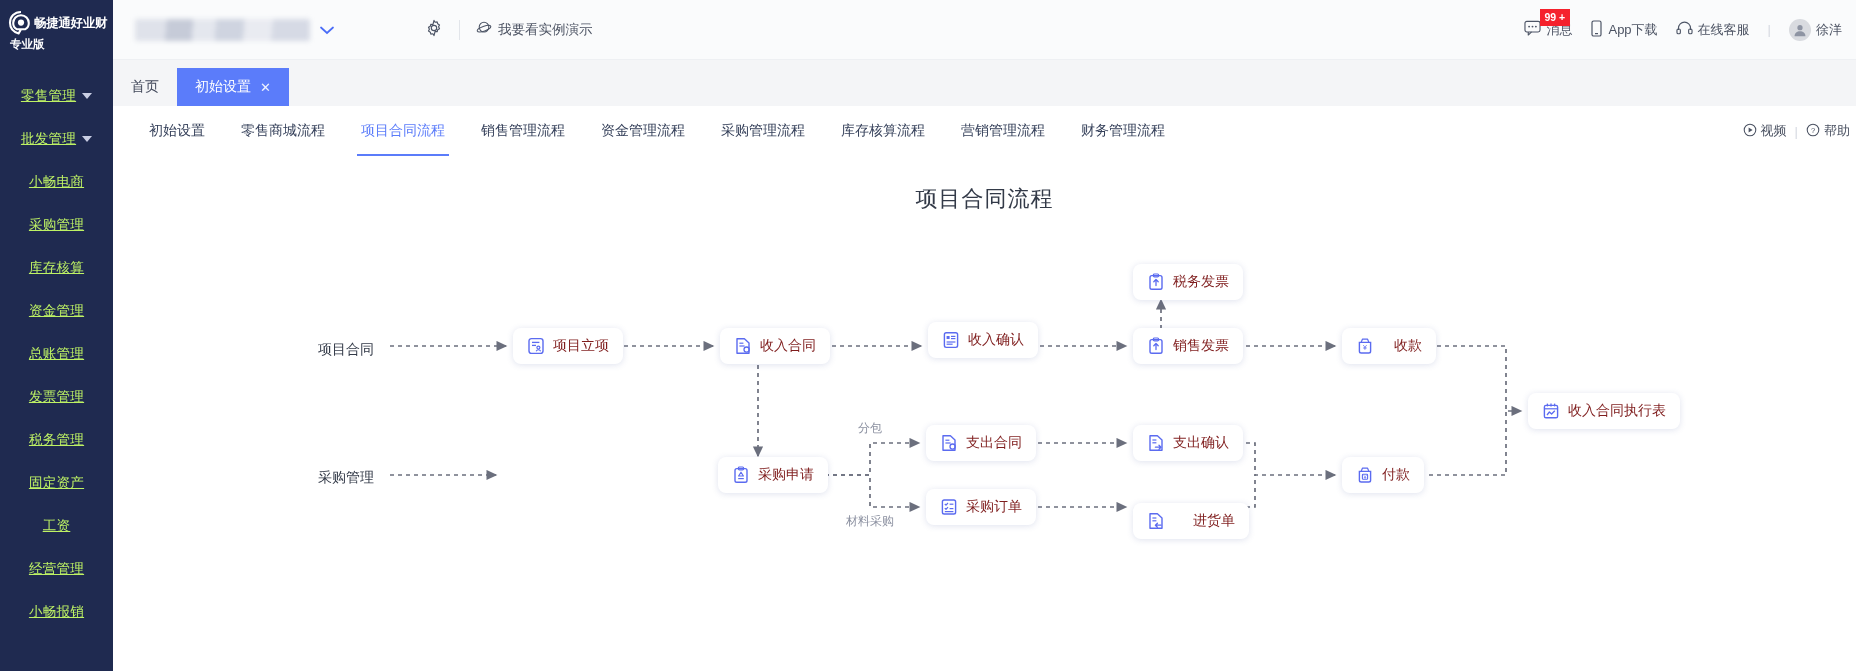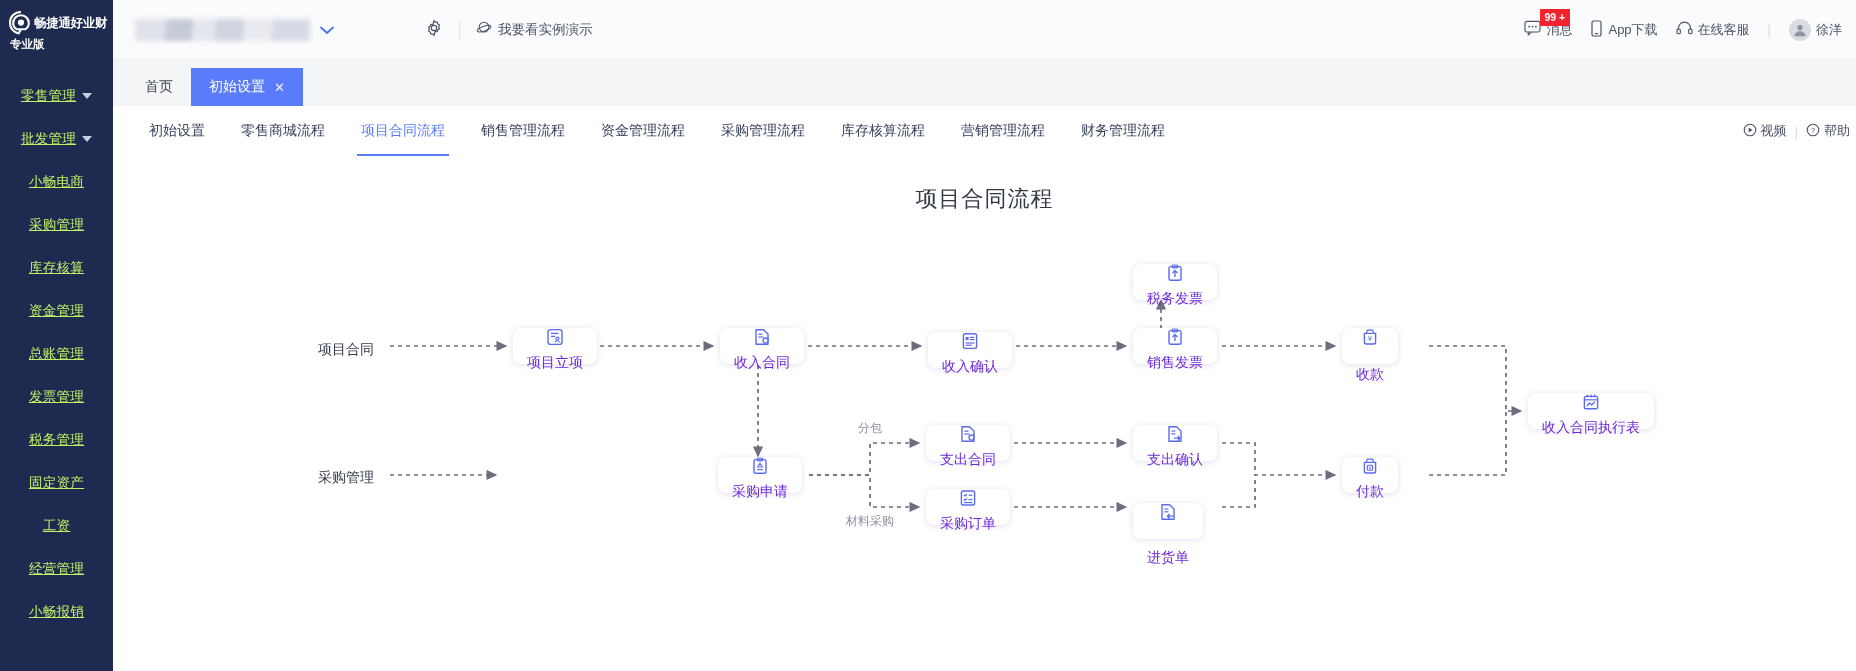"首页" .pagetabs { padding-left: 14px -> none }
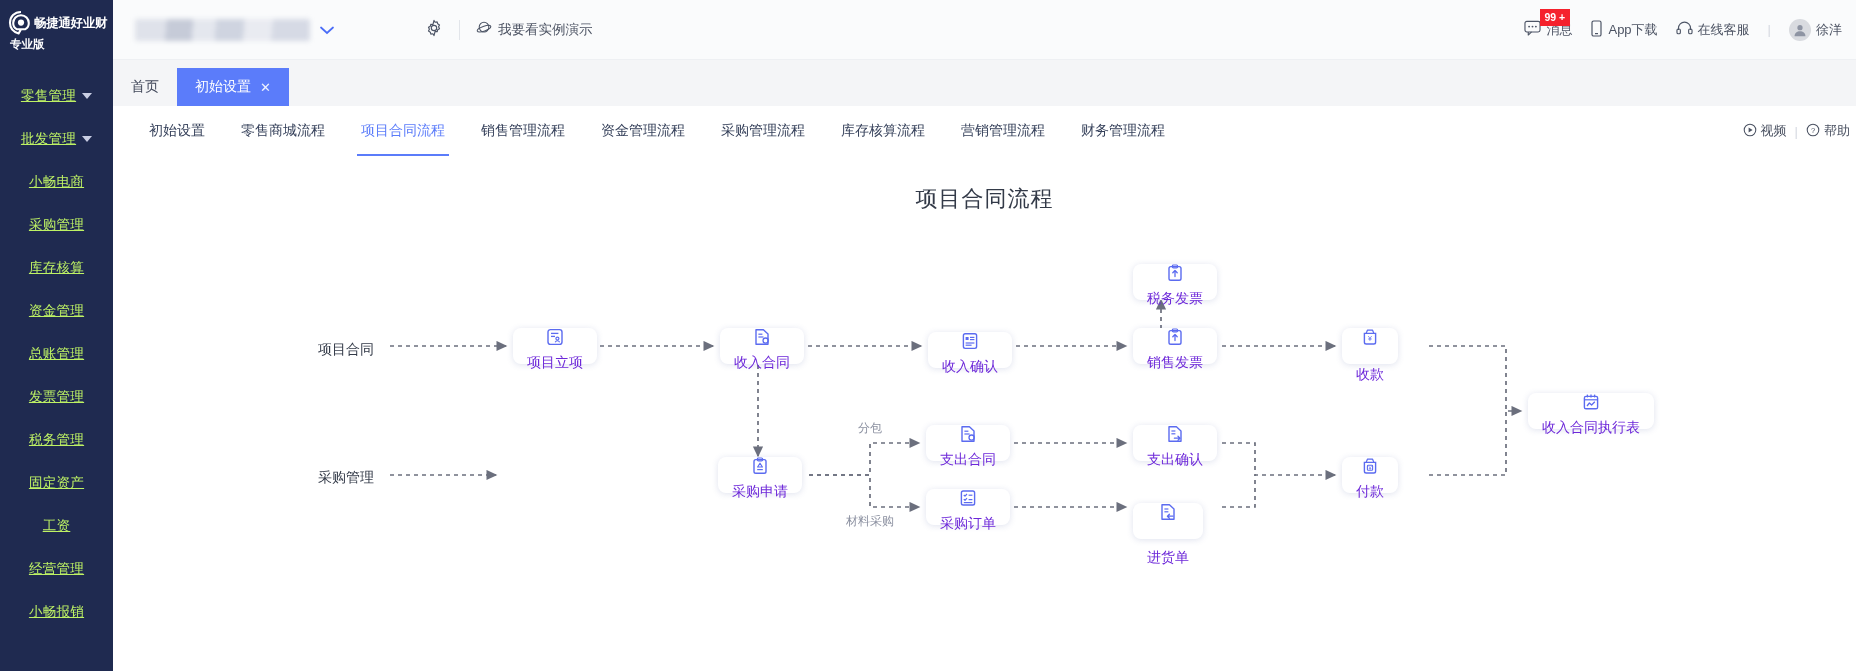"税务发票" .node { color: #6d28d9 -> #7f1d1d; flex-direction: column -> none }
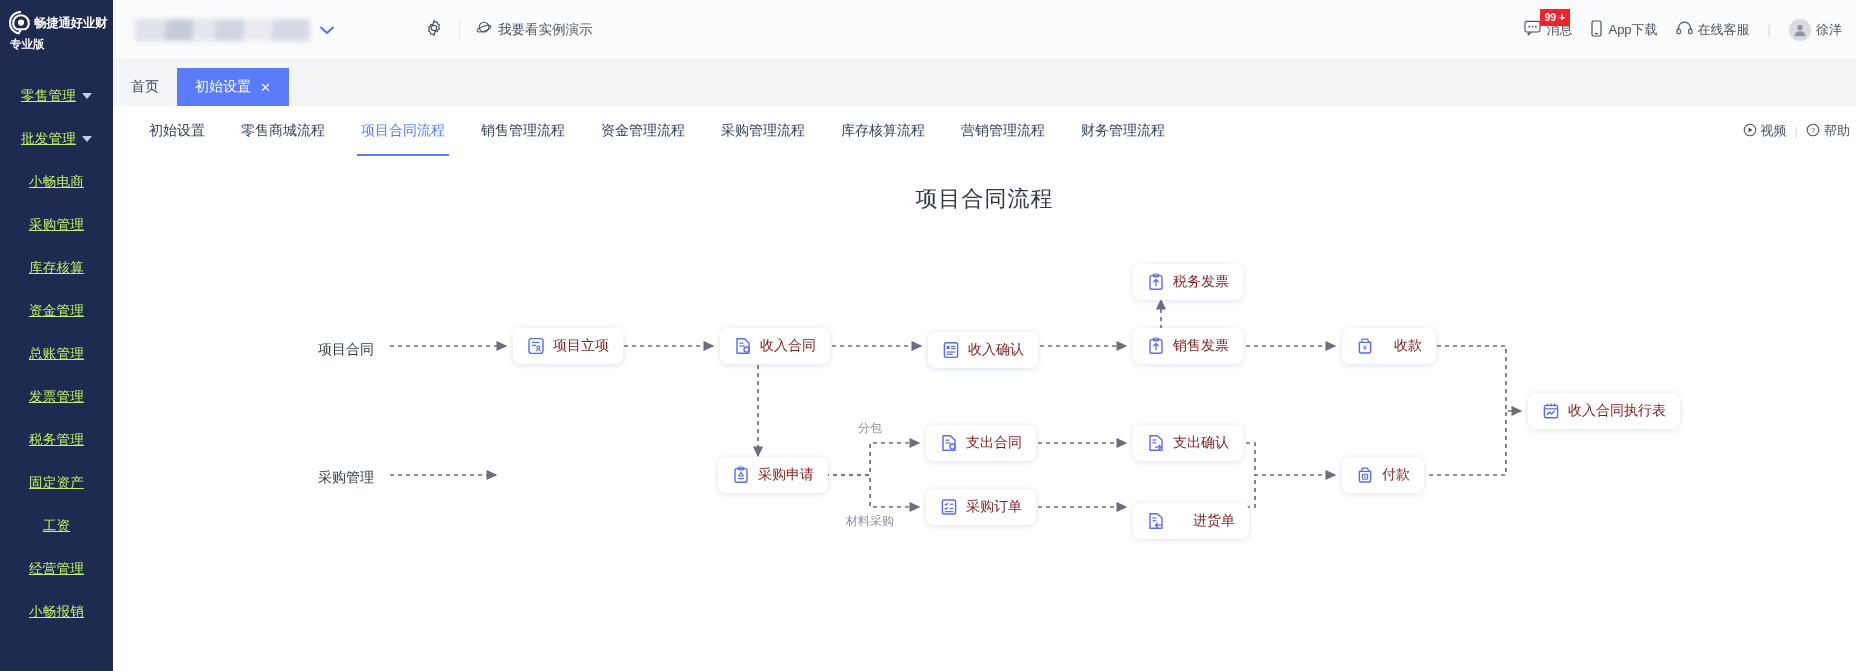"收入确认" div.node { top: 104px -> 94px }
